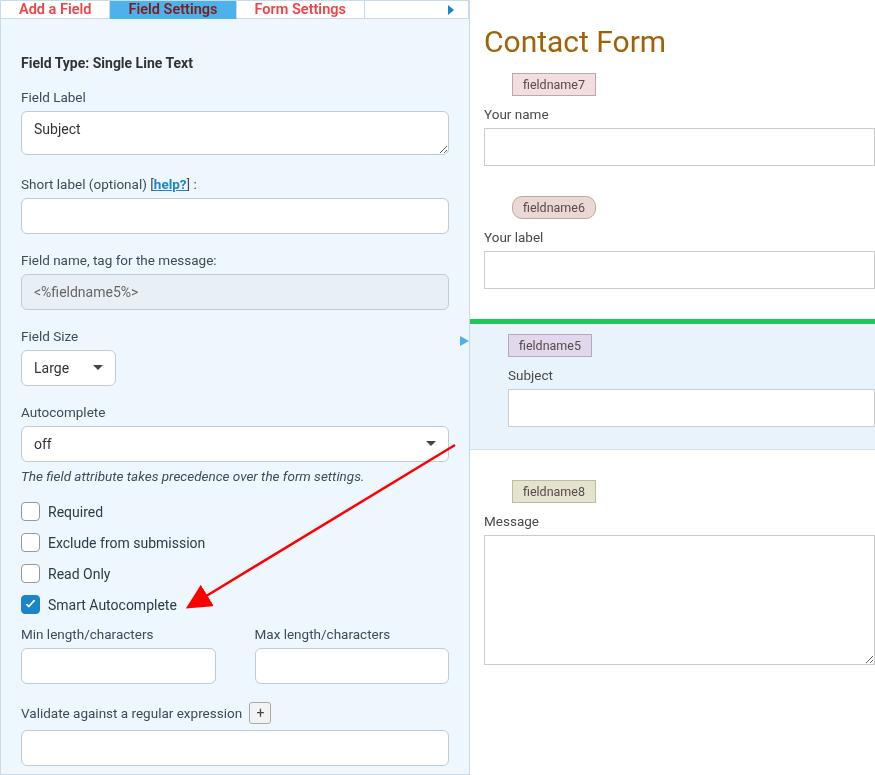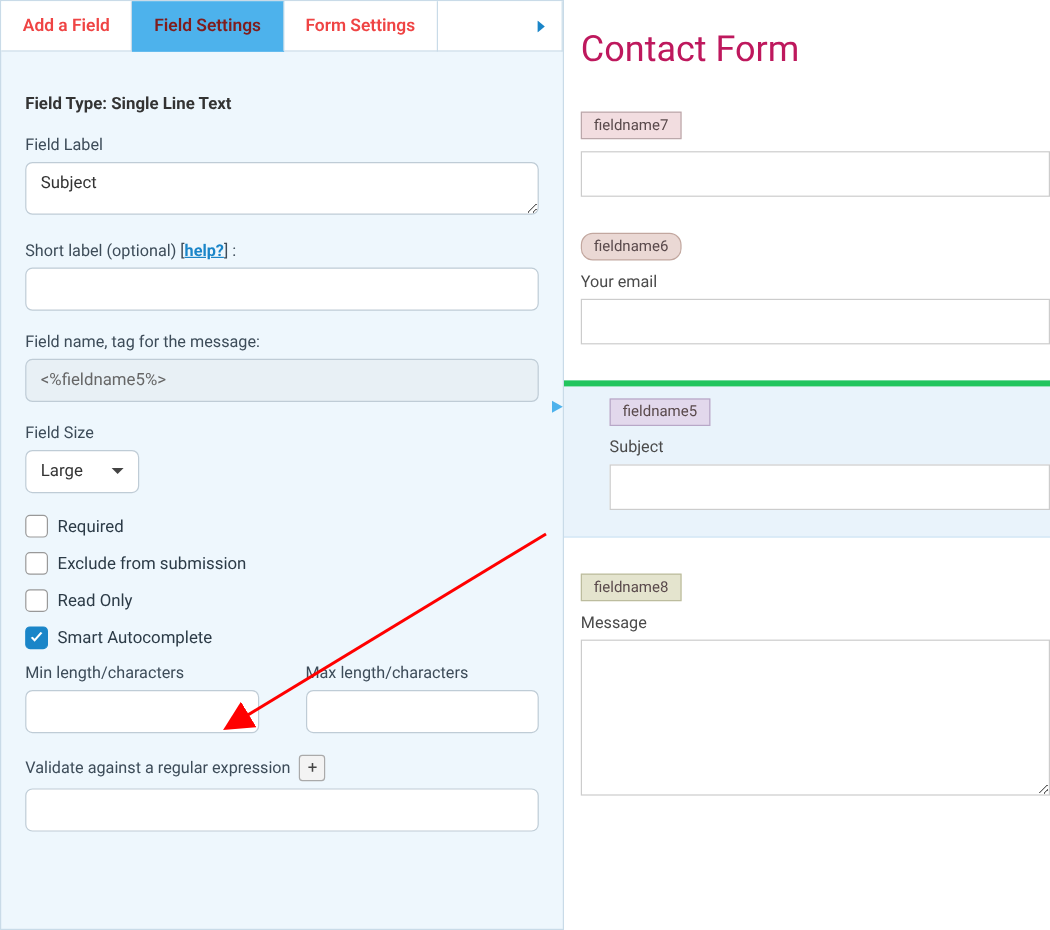"Contact Form" .form-title { color: #be185d -> #a16207; margin-bottom: 34px -> 14px }
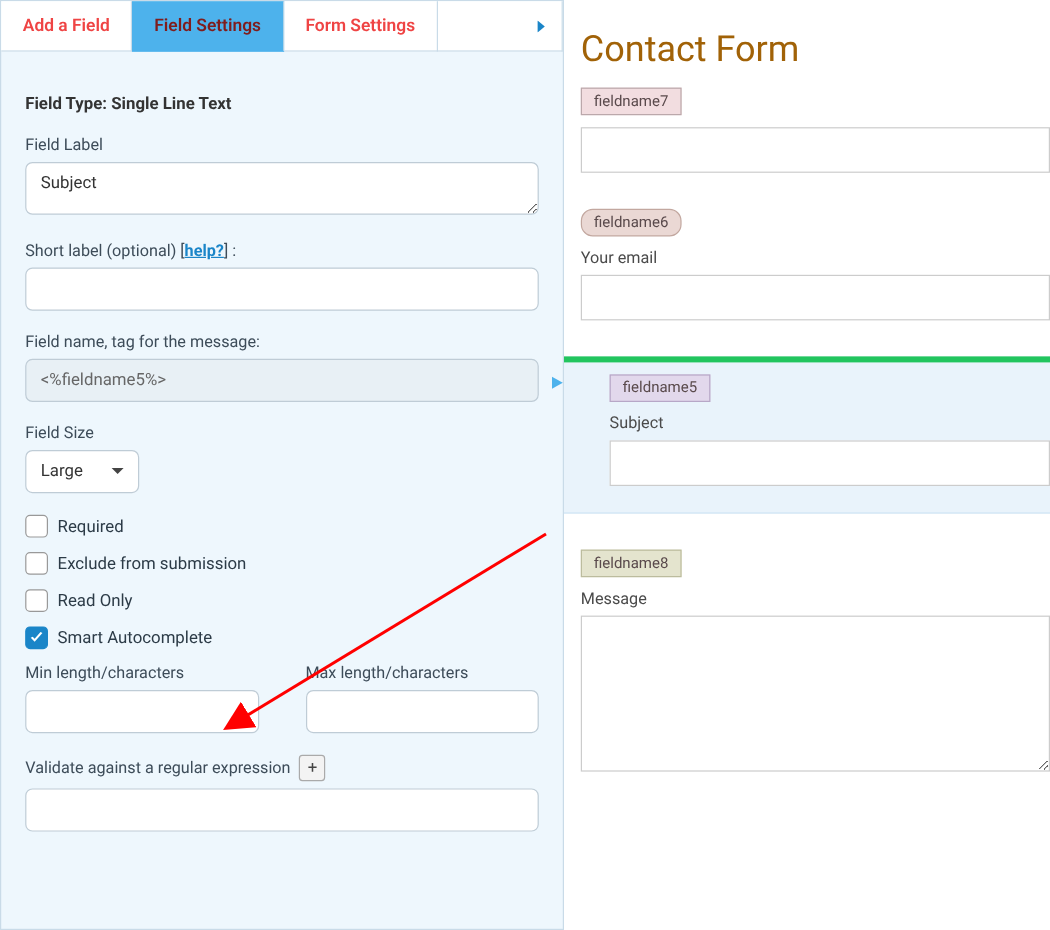"fieldname7" .tag { margin-left: none -> 28px }
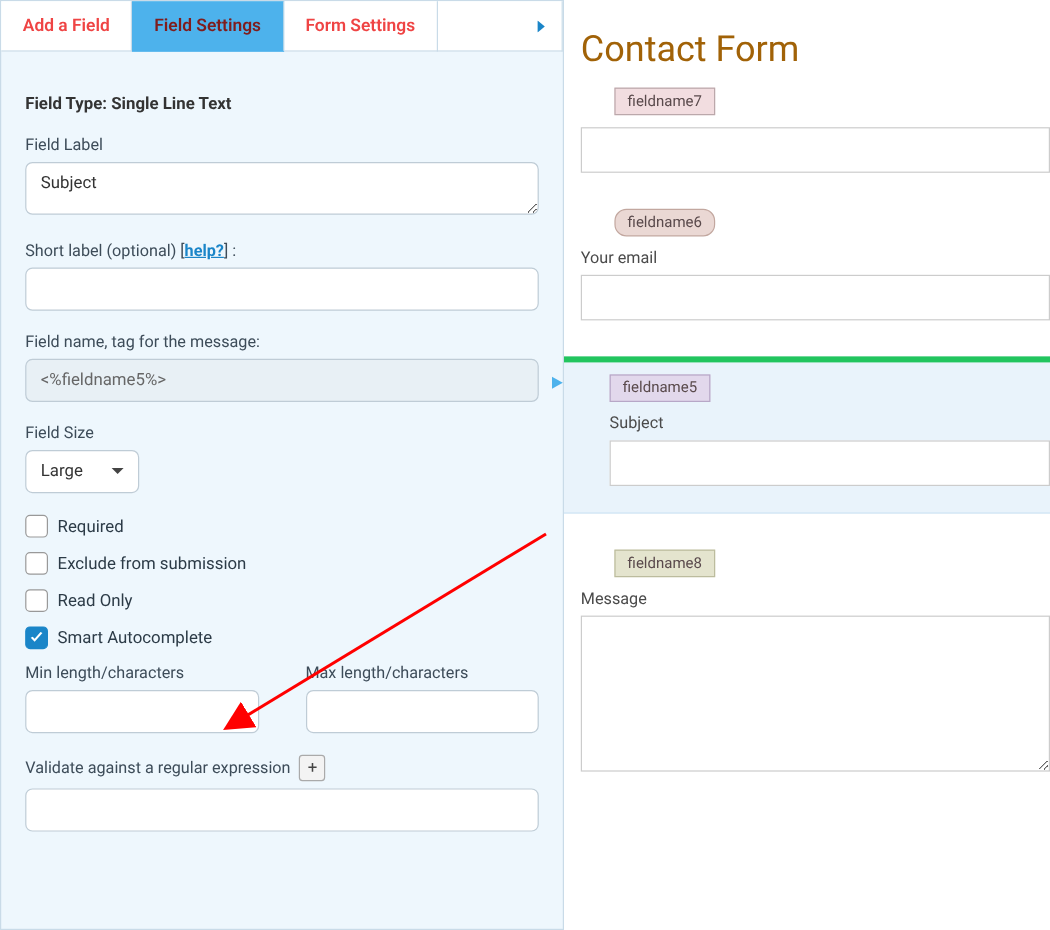"Your name" div.ff-label { html: none -> <div>Your name</div> }
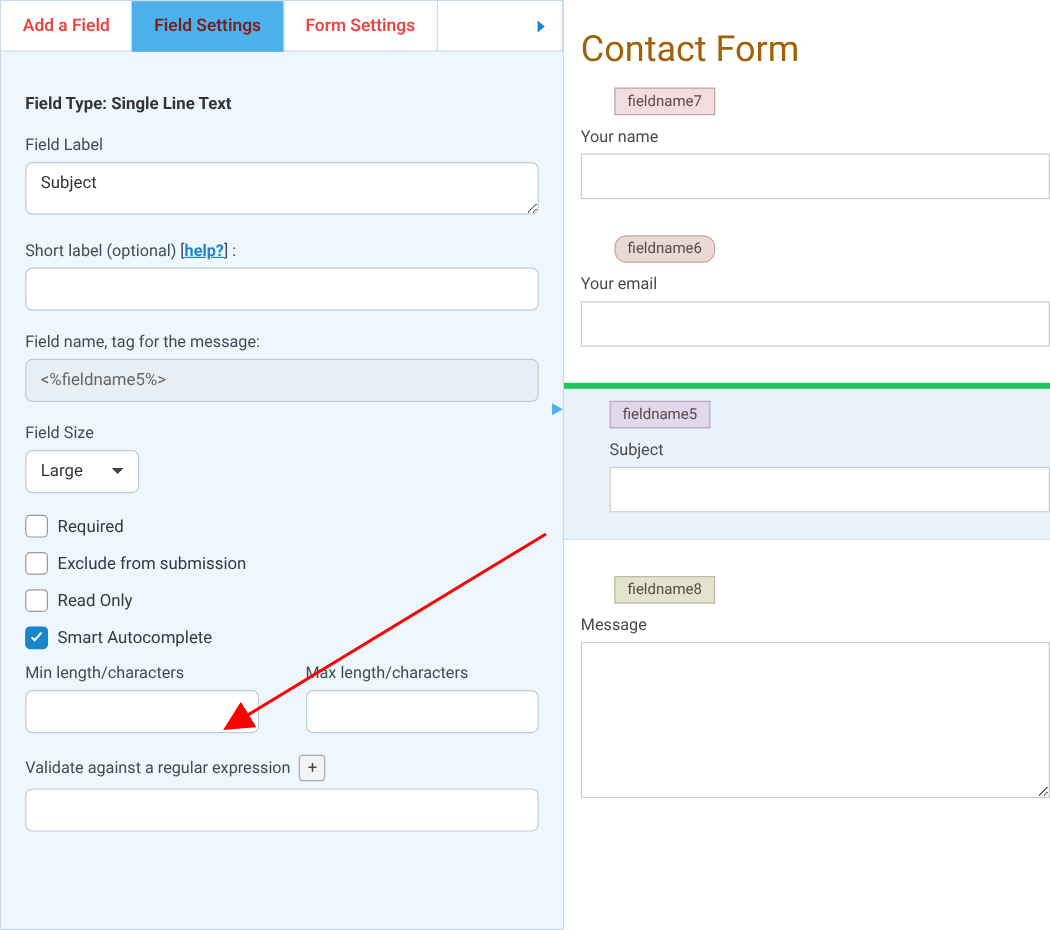"Your email" div.ff-label { text: email -> label }
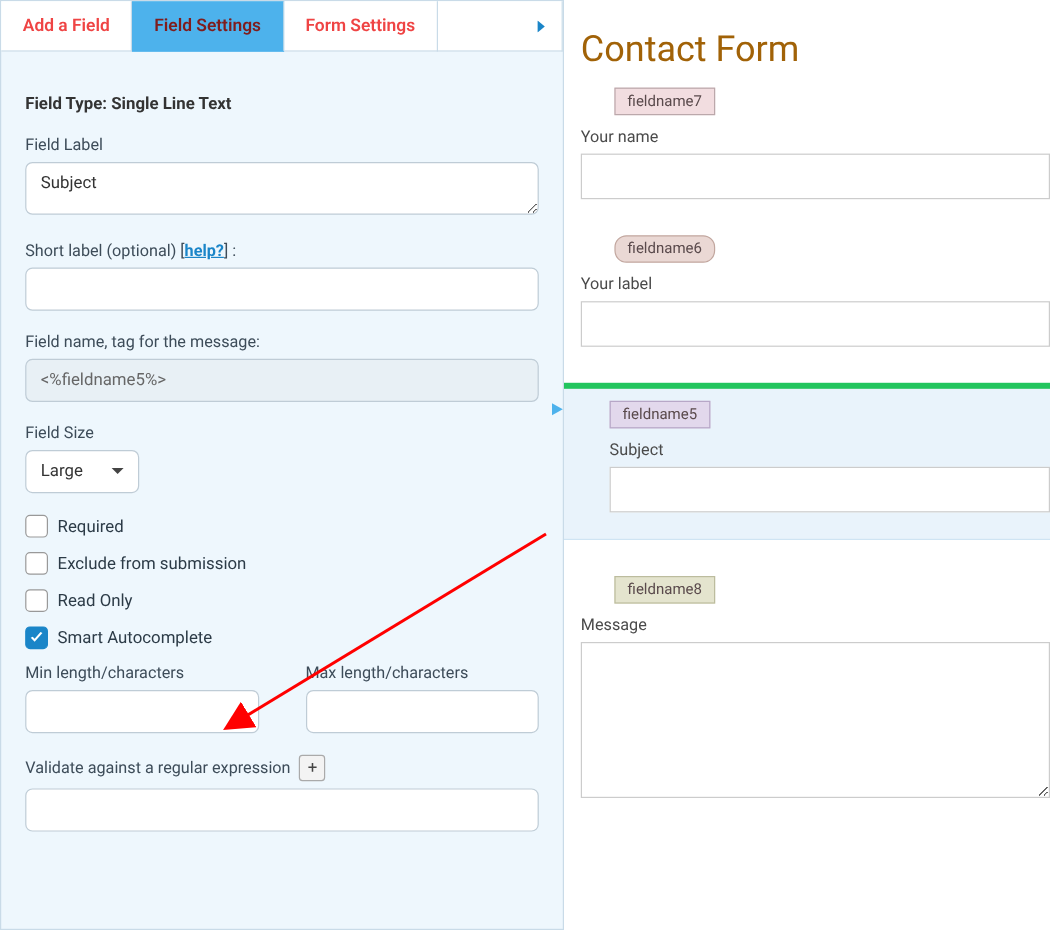"Autocomplete" div.field-row { html: none -> <div> <label>Autocomplete</label> <div> <select> <option>off</option> </select> <svg> <path></path> </svg> </div> <em>The field attribute takes precedence over the form settings.</em> </div> }
